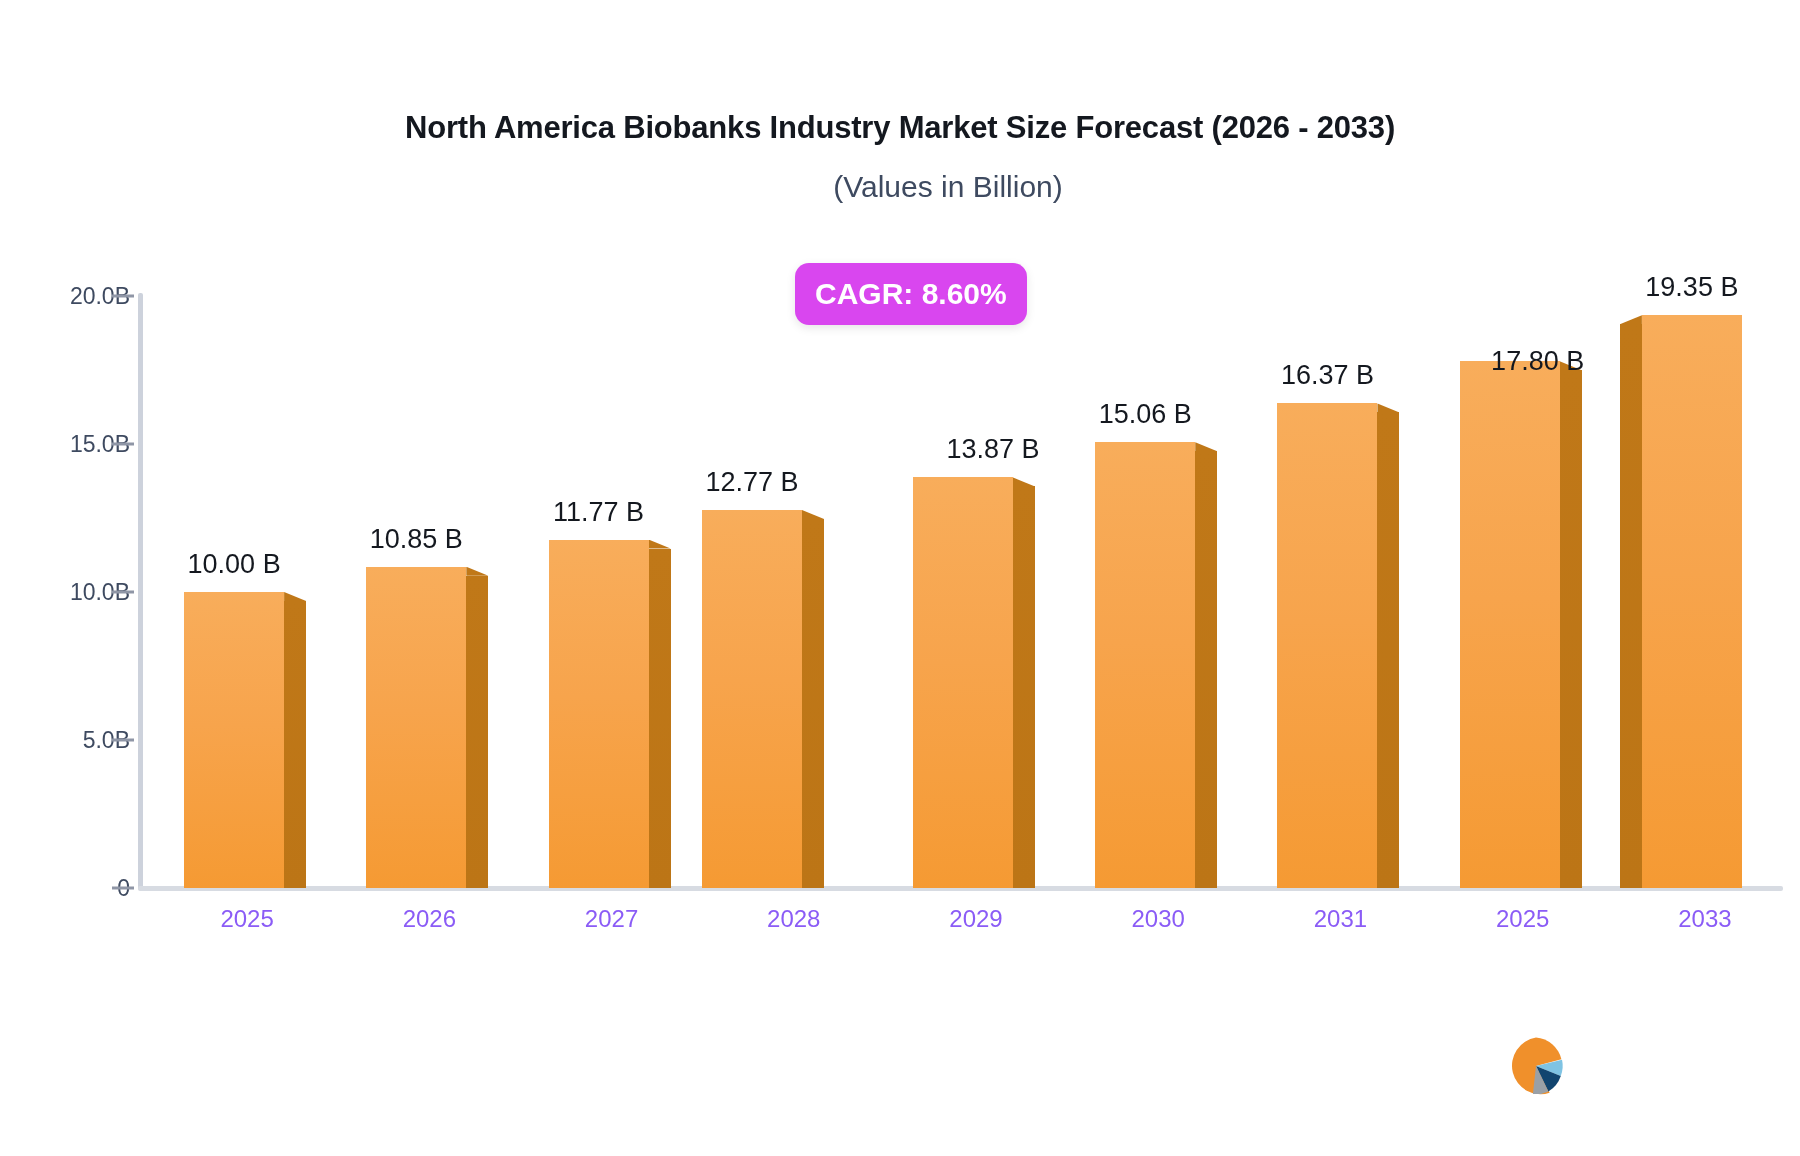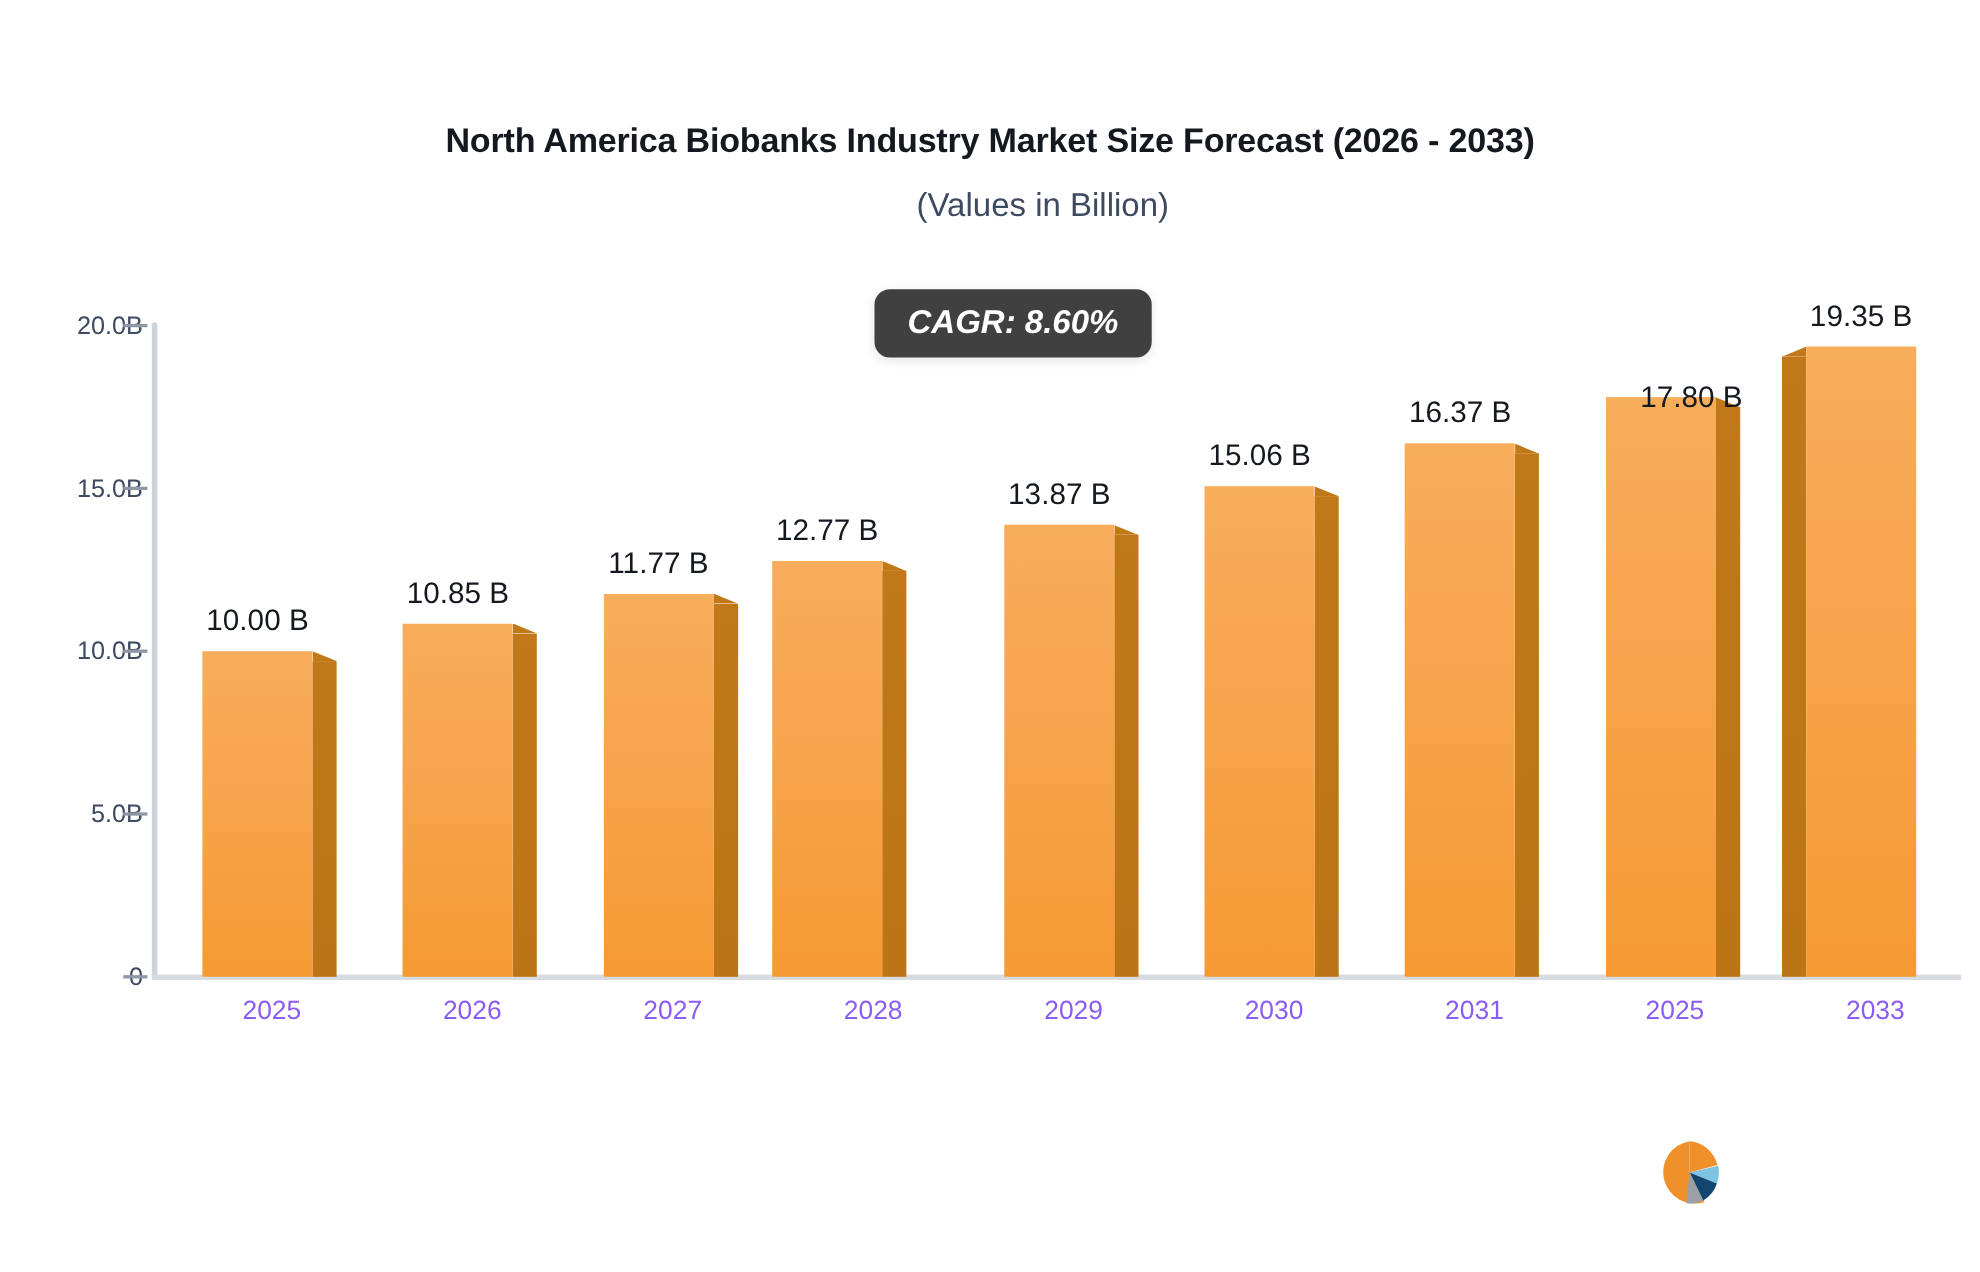"CAGR: 8.60%" #cagr-badge { background: #404040 -> #d946ef; font-style: italic -> none; padding: 0 30px -> 0 20px }
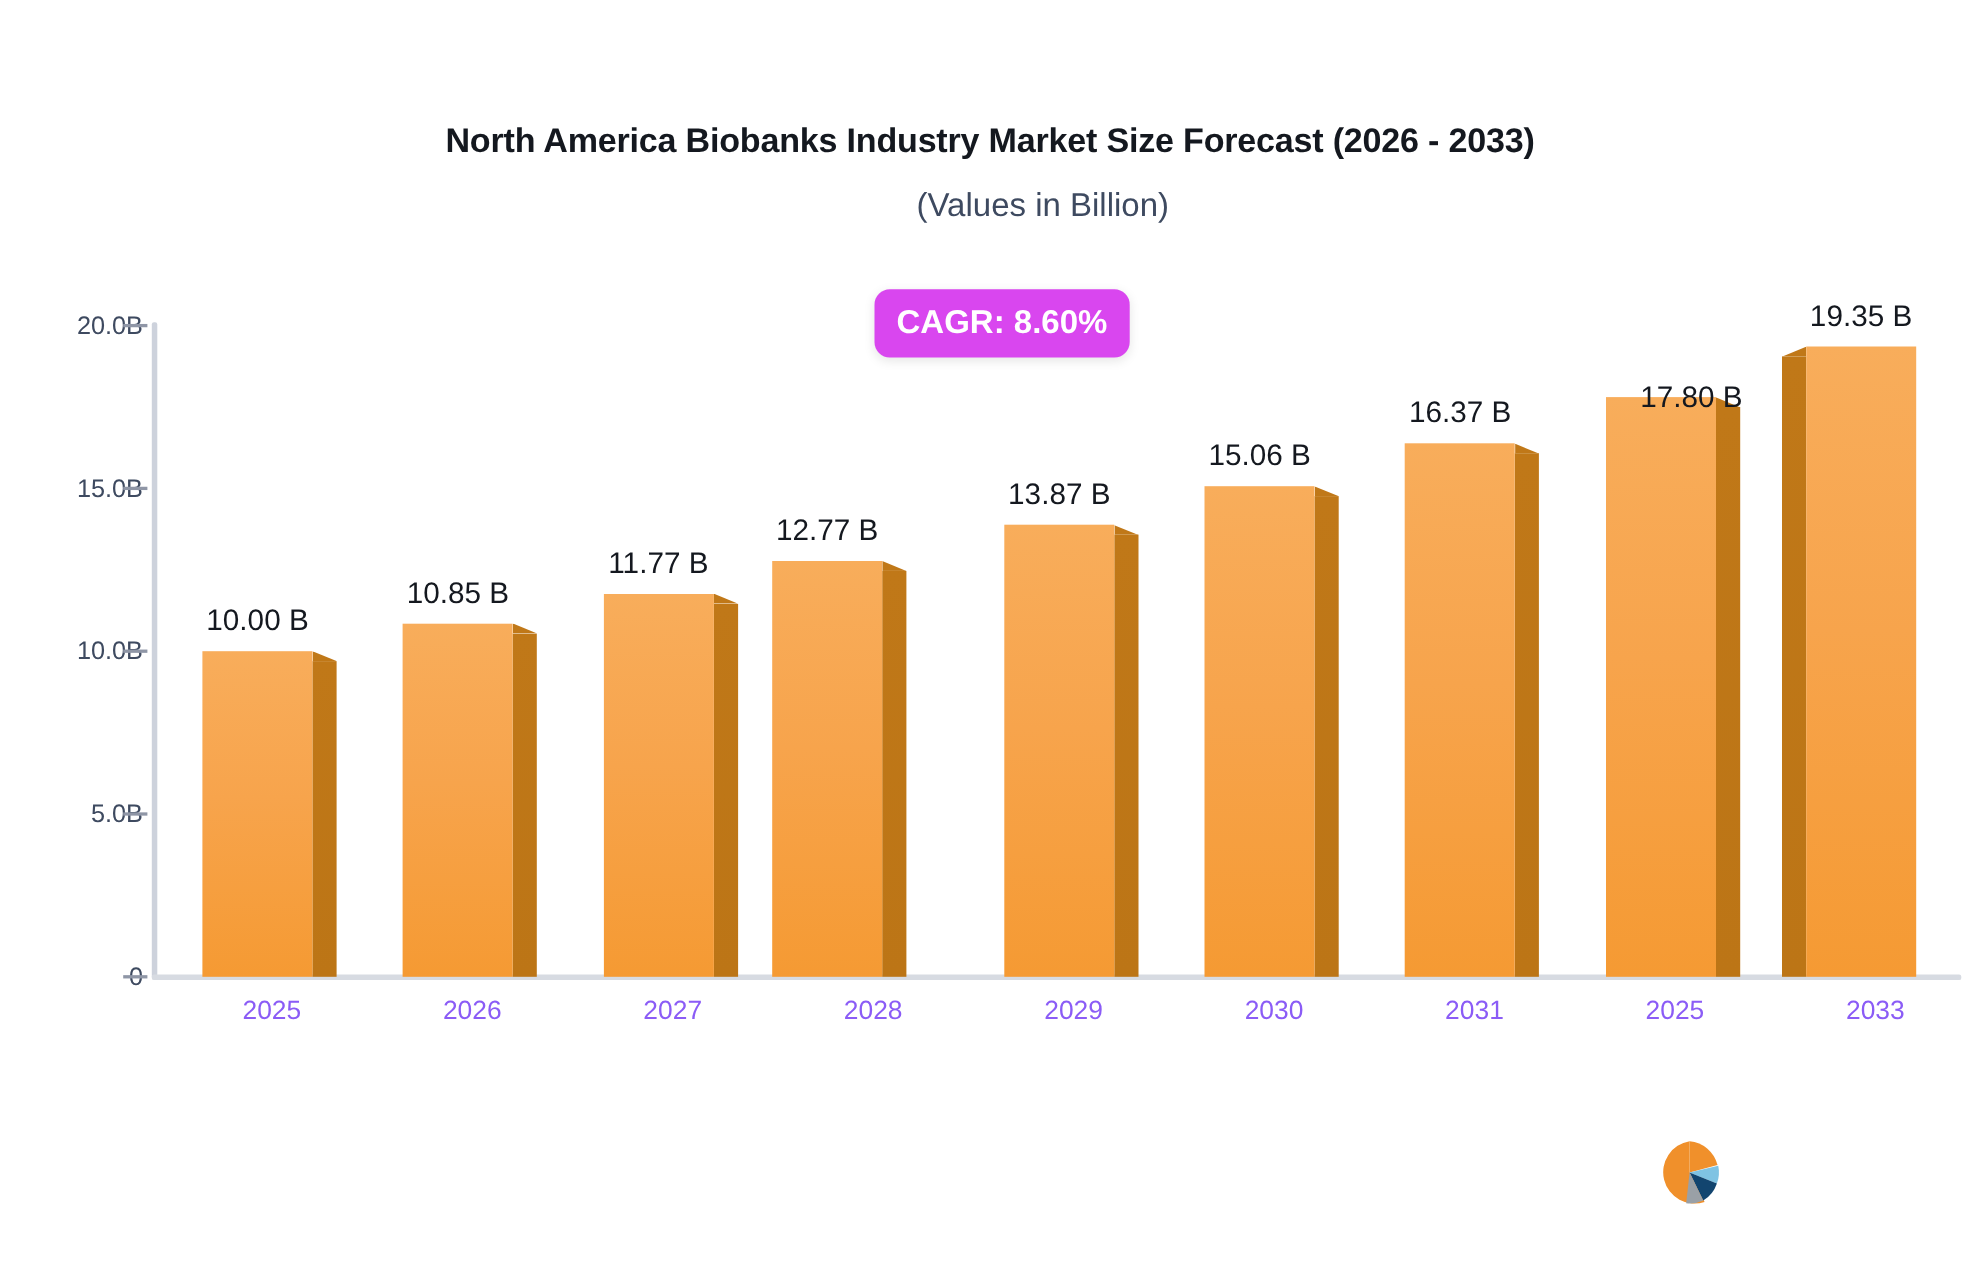"13.87 B" div.bar-value { margin-left: none -> 30px }
